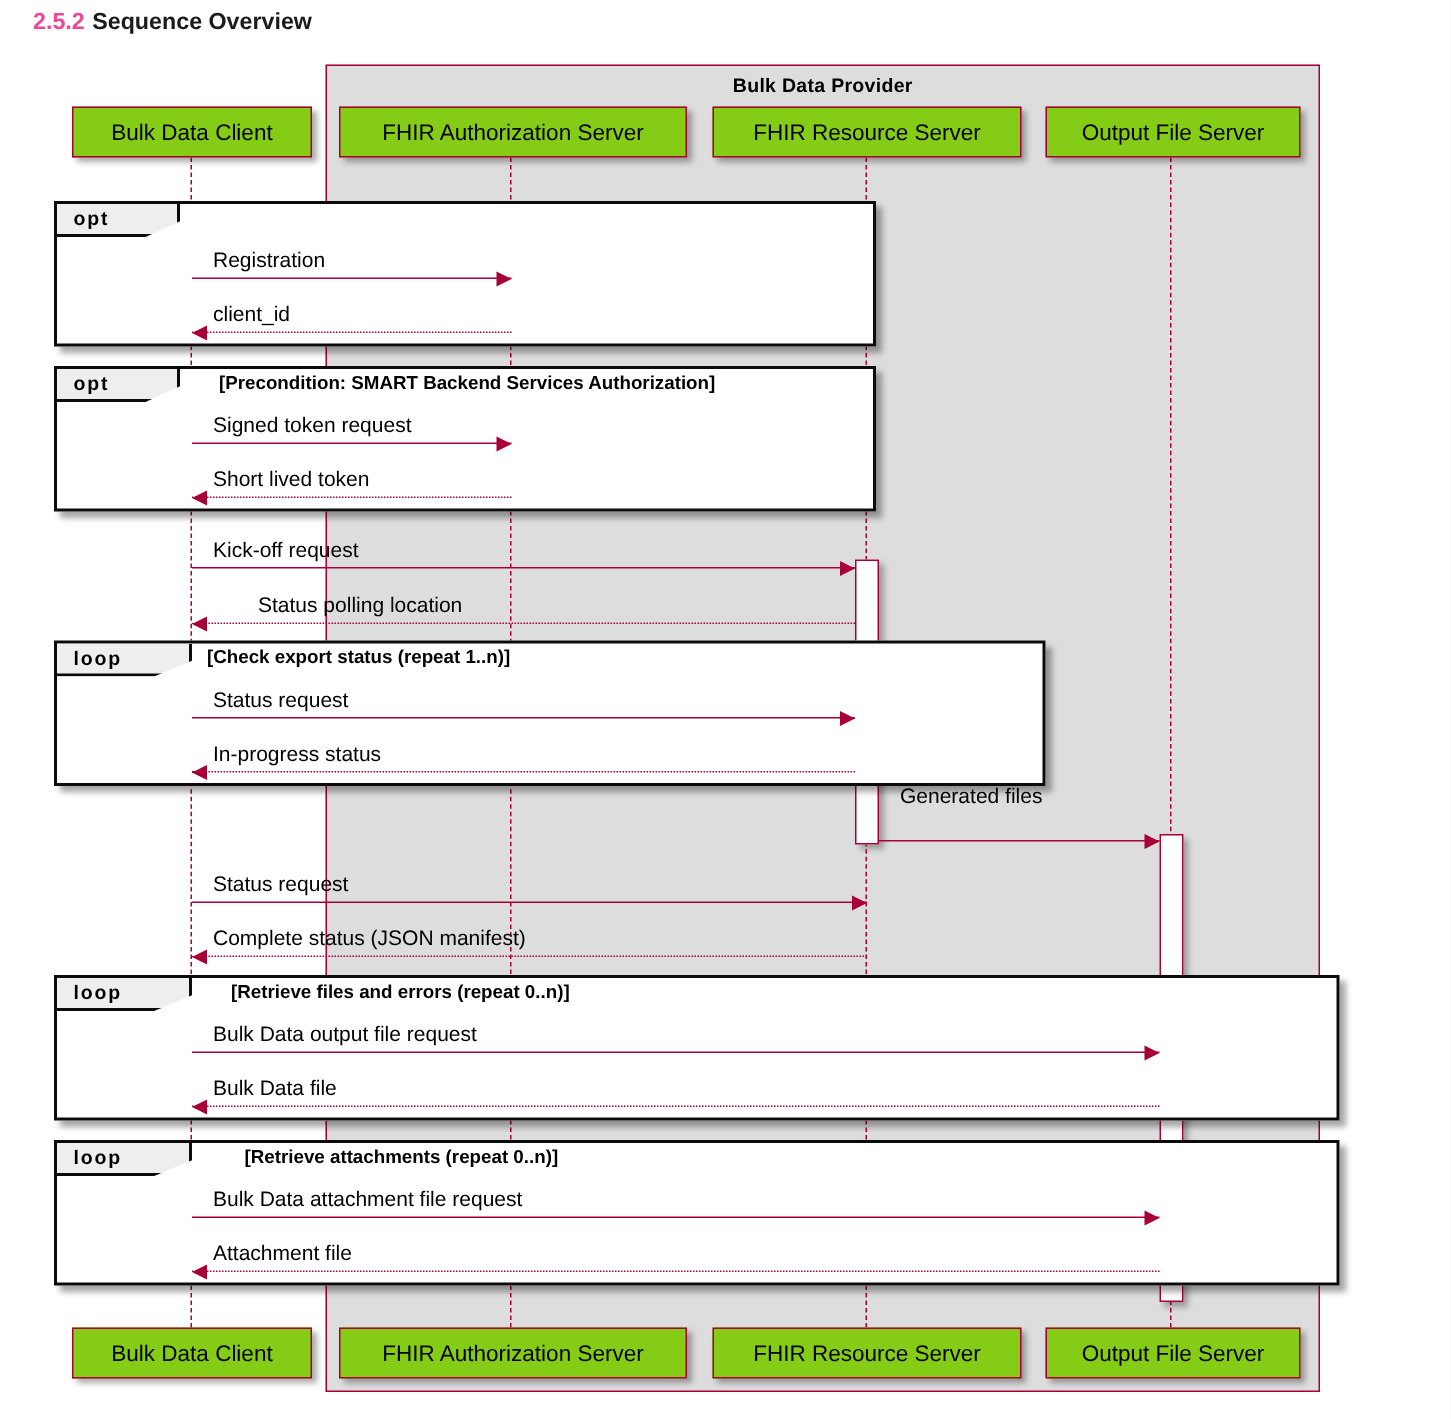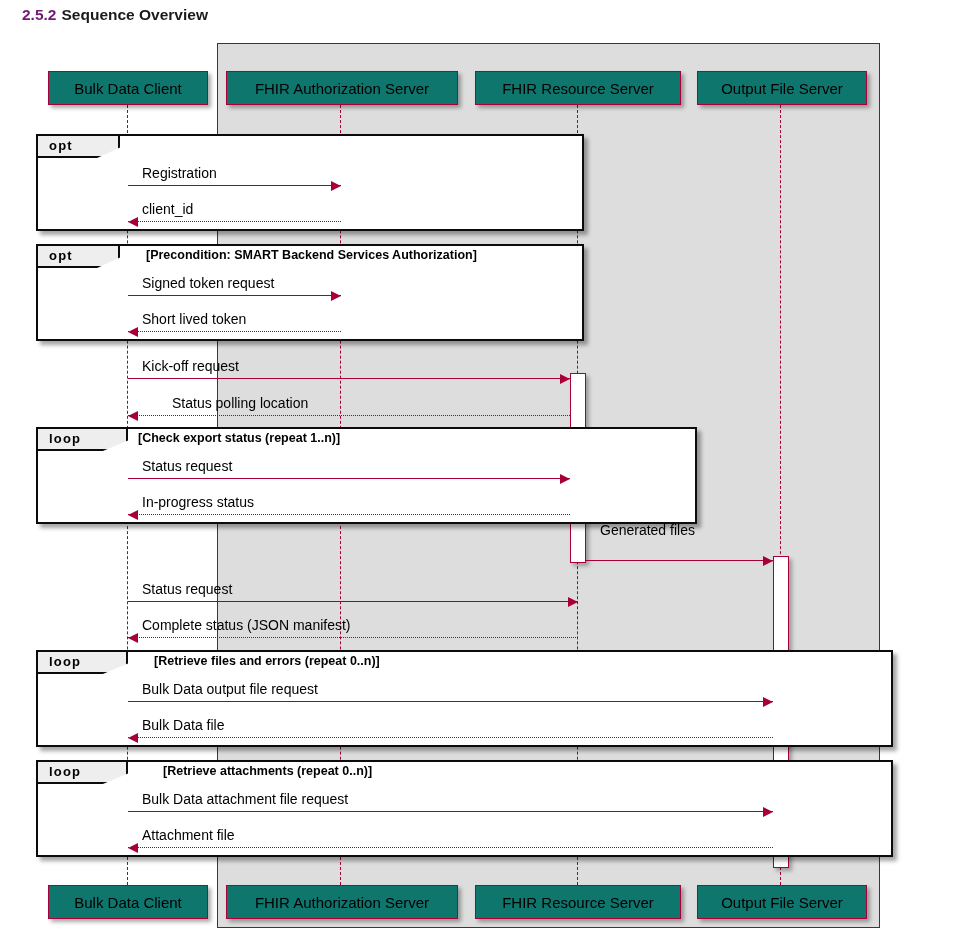"2.5.2" .heading .num { color: #701a75 -> #ec4899 }
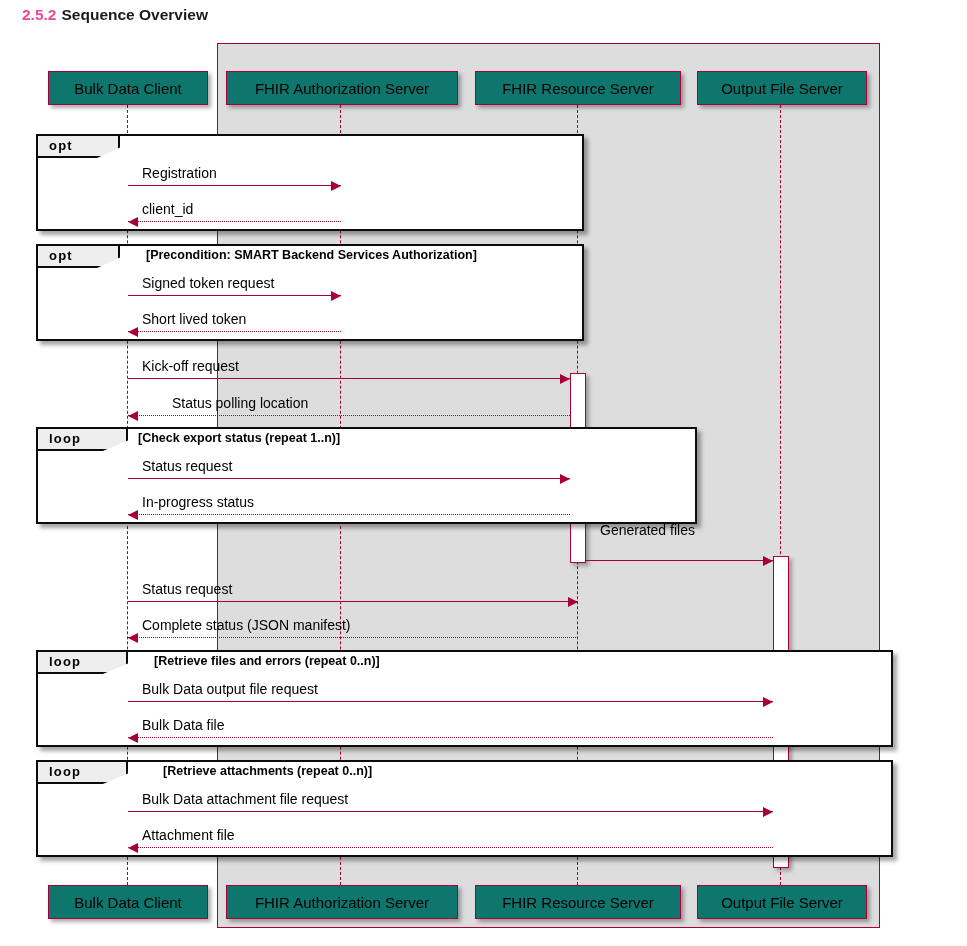"Bulk Data Provider" div.group-title { html: none -> <div>Bulk Data Provider</div> }
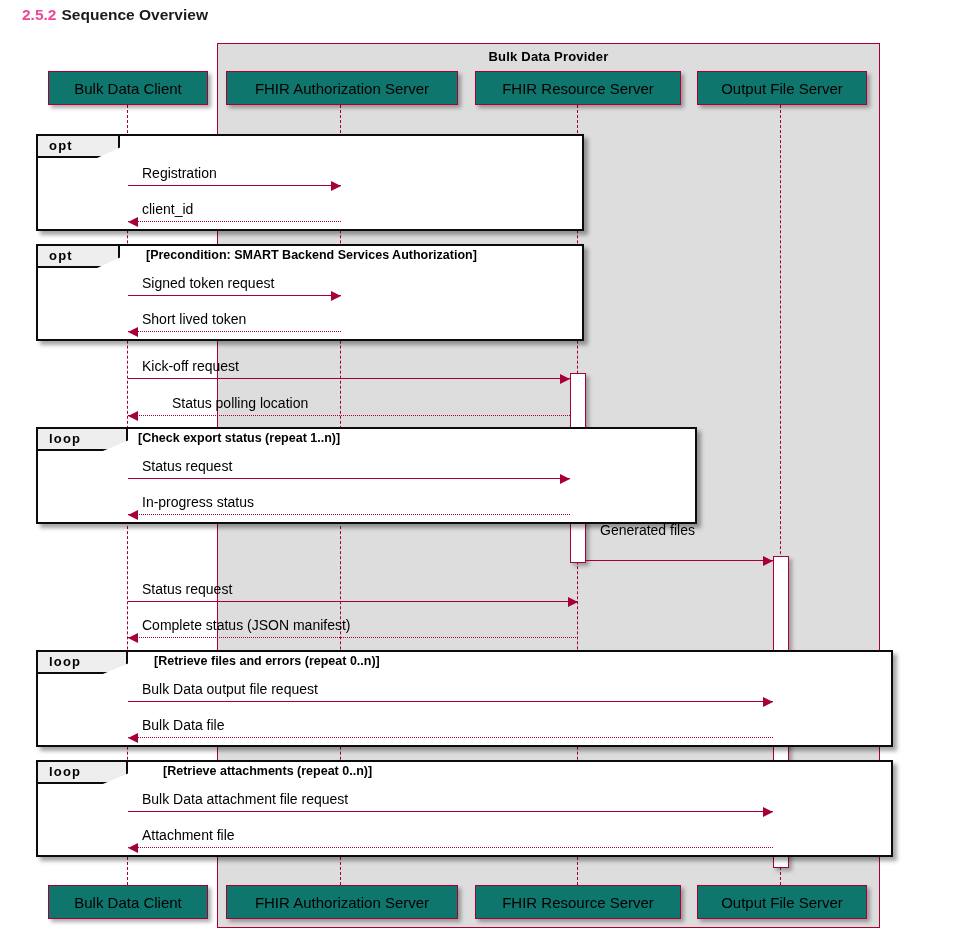"Bulk Data Client" .participant { background: #0f766e -> #84cc16 }
